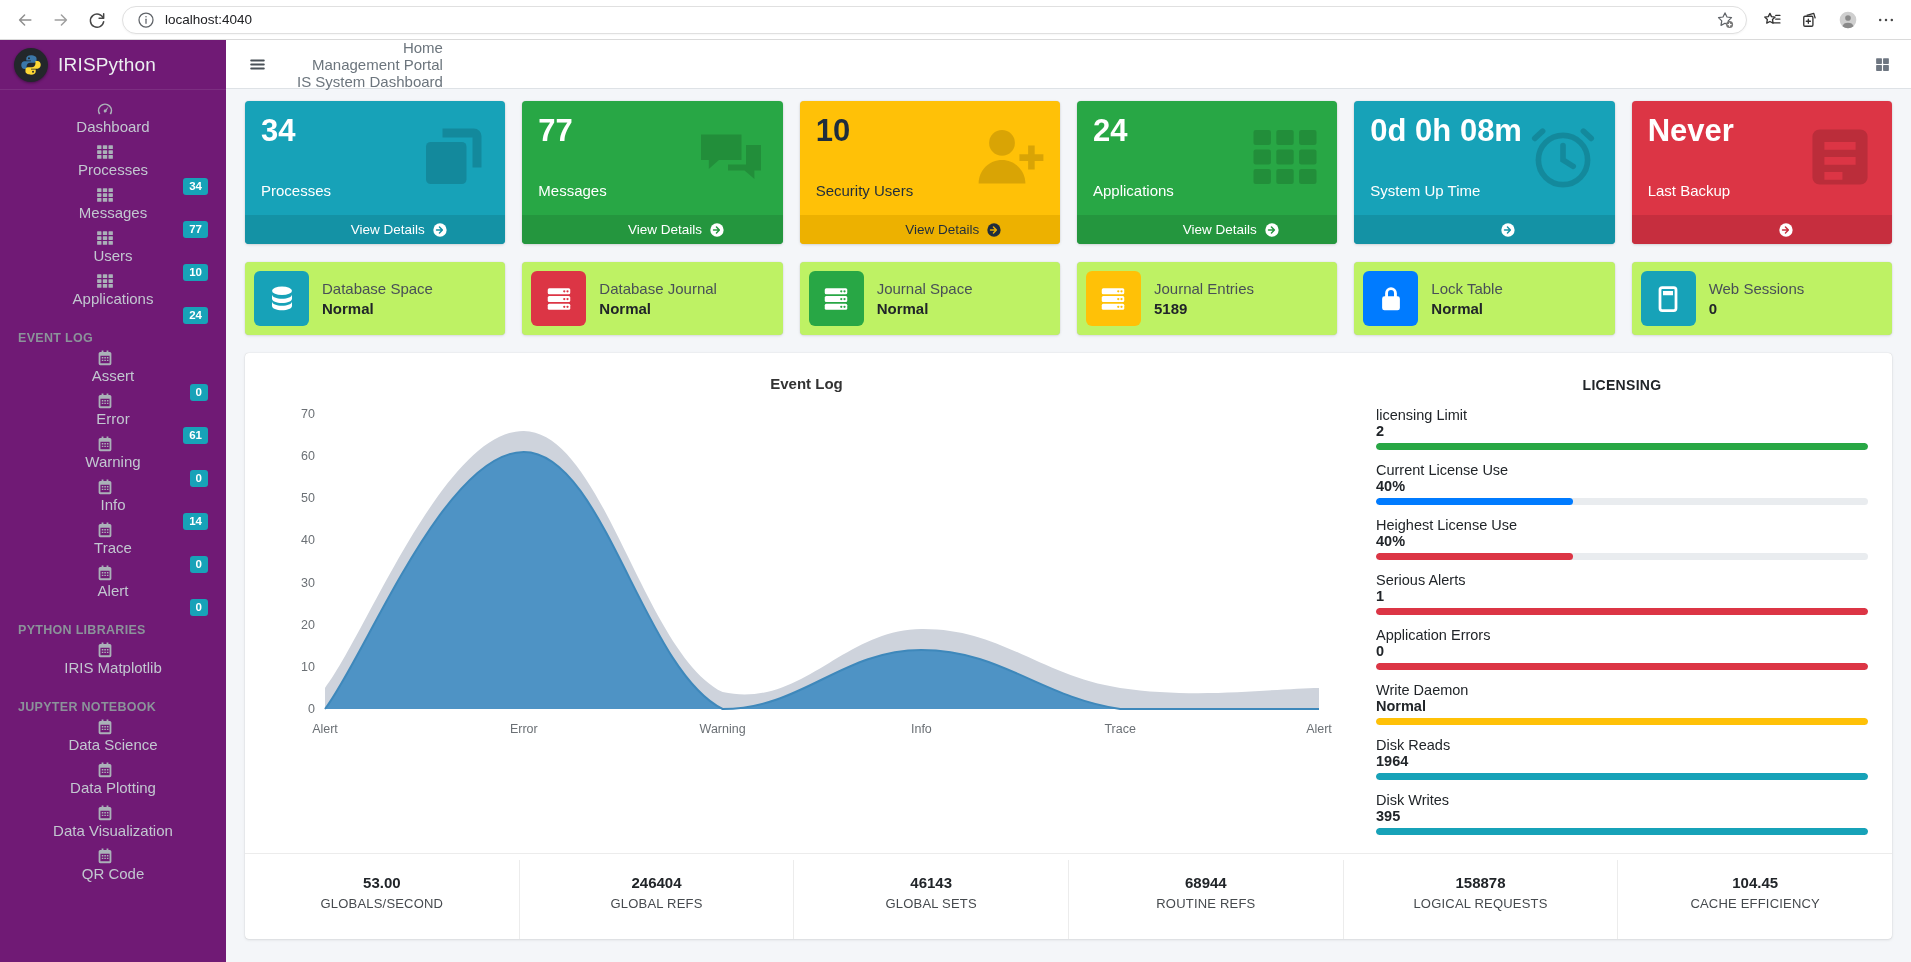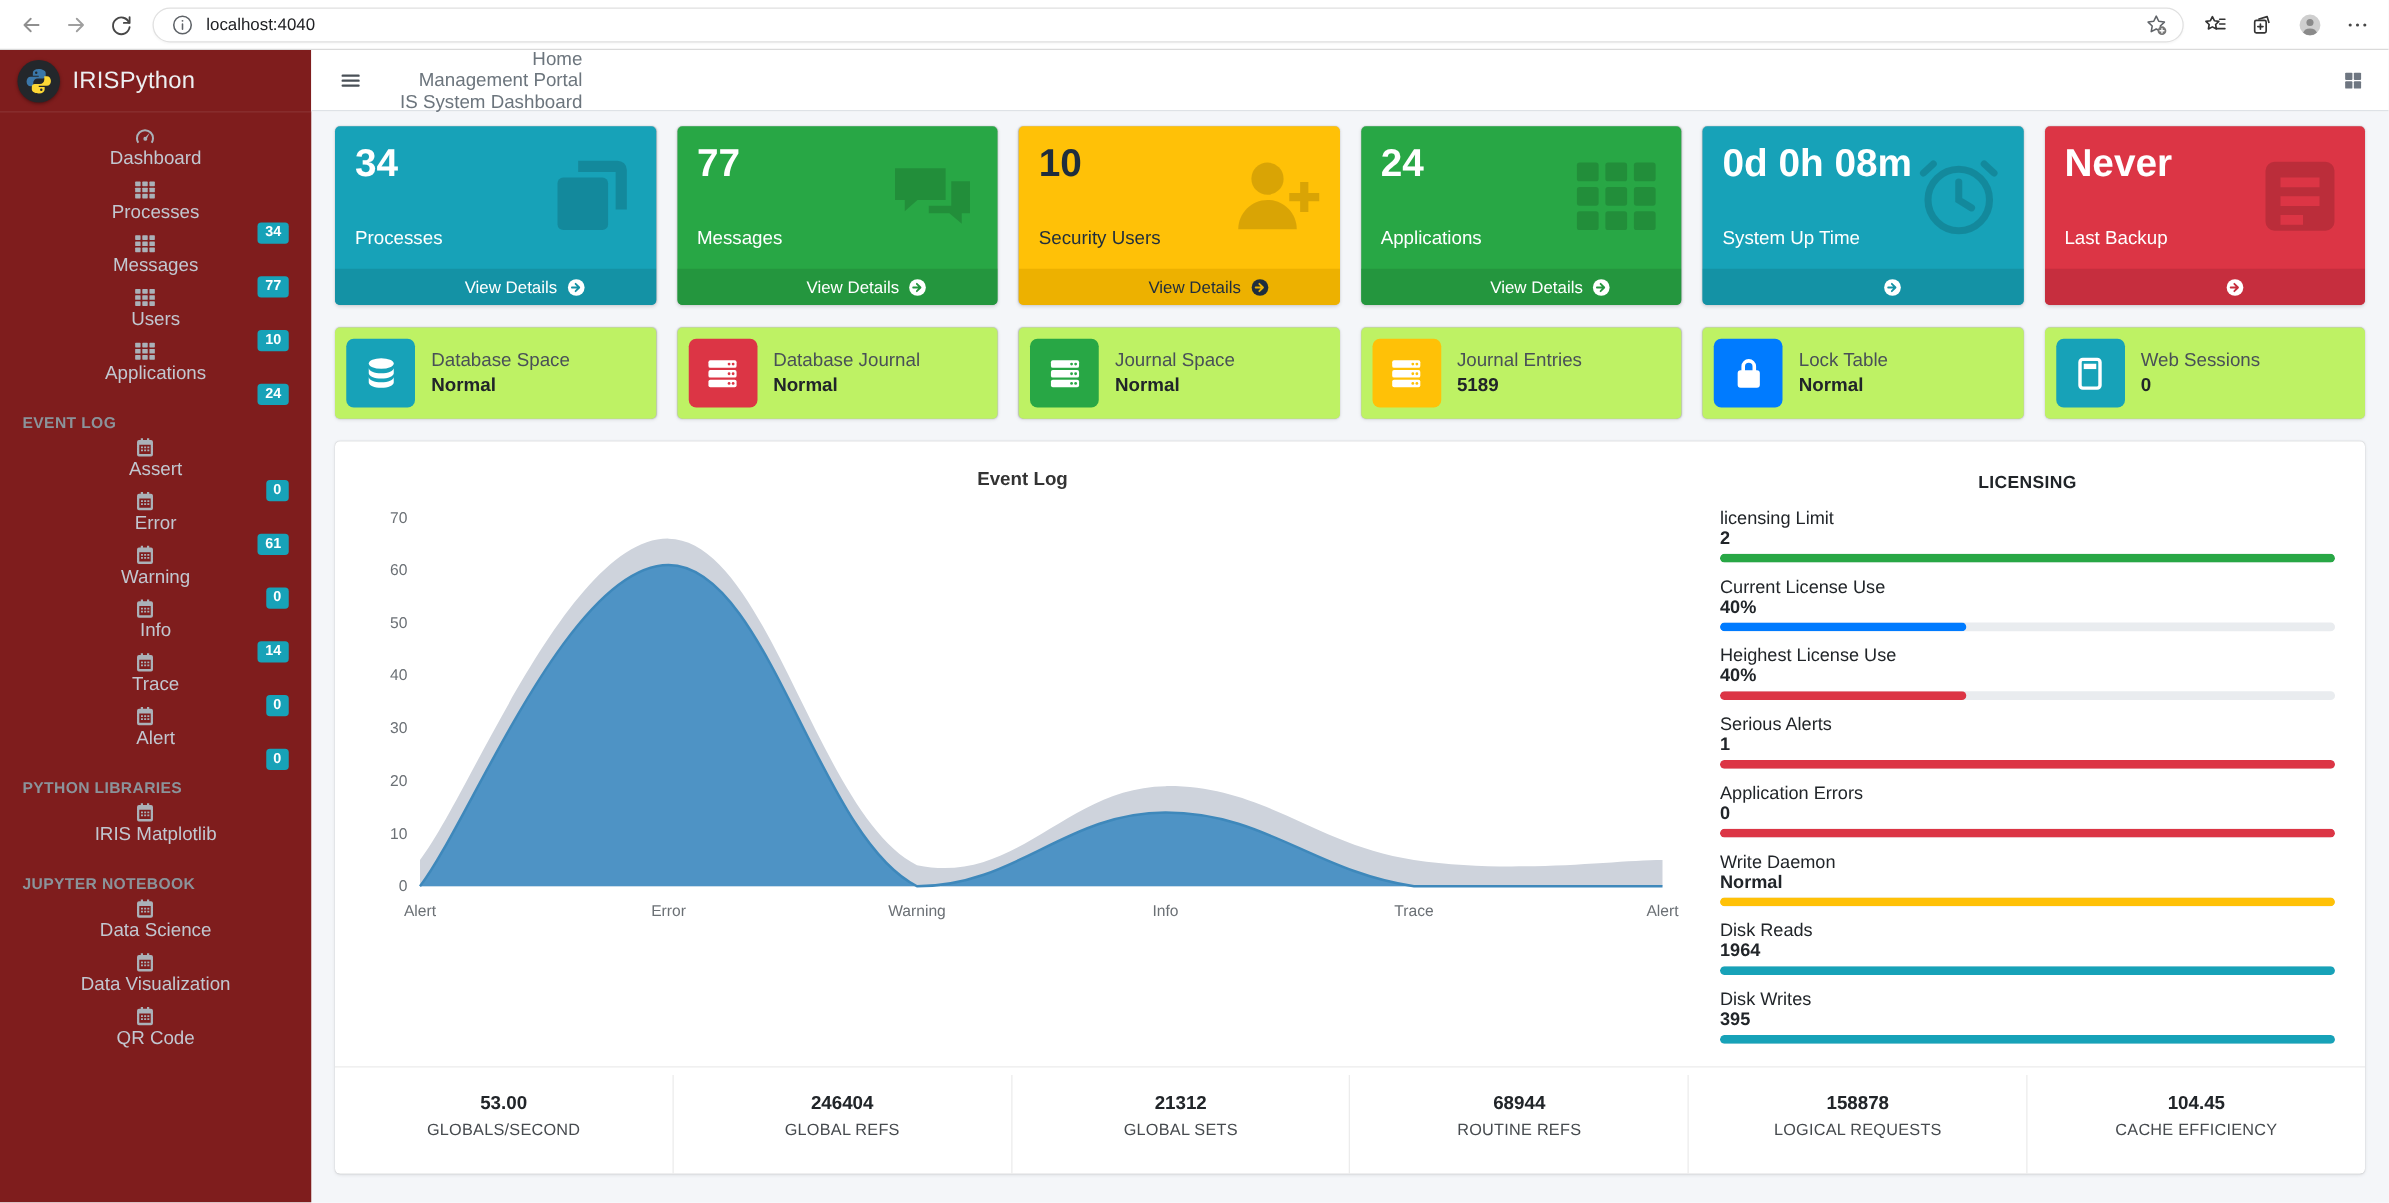"IRISPython" .sidebar { background: #7f1d1d -> #701a75; width: 249px -> 226px }
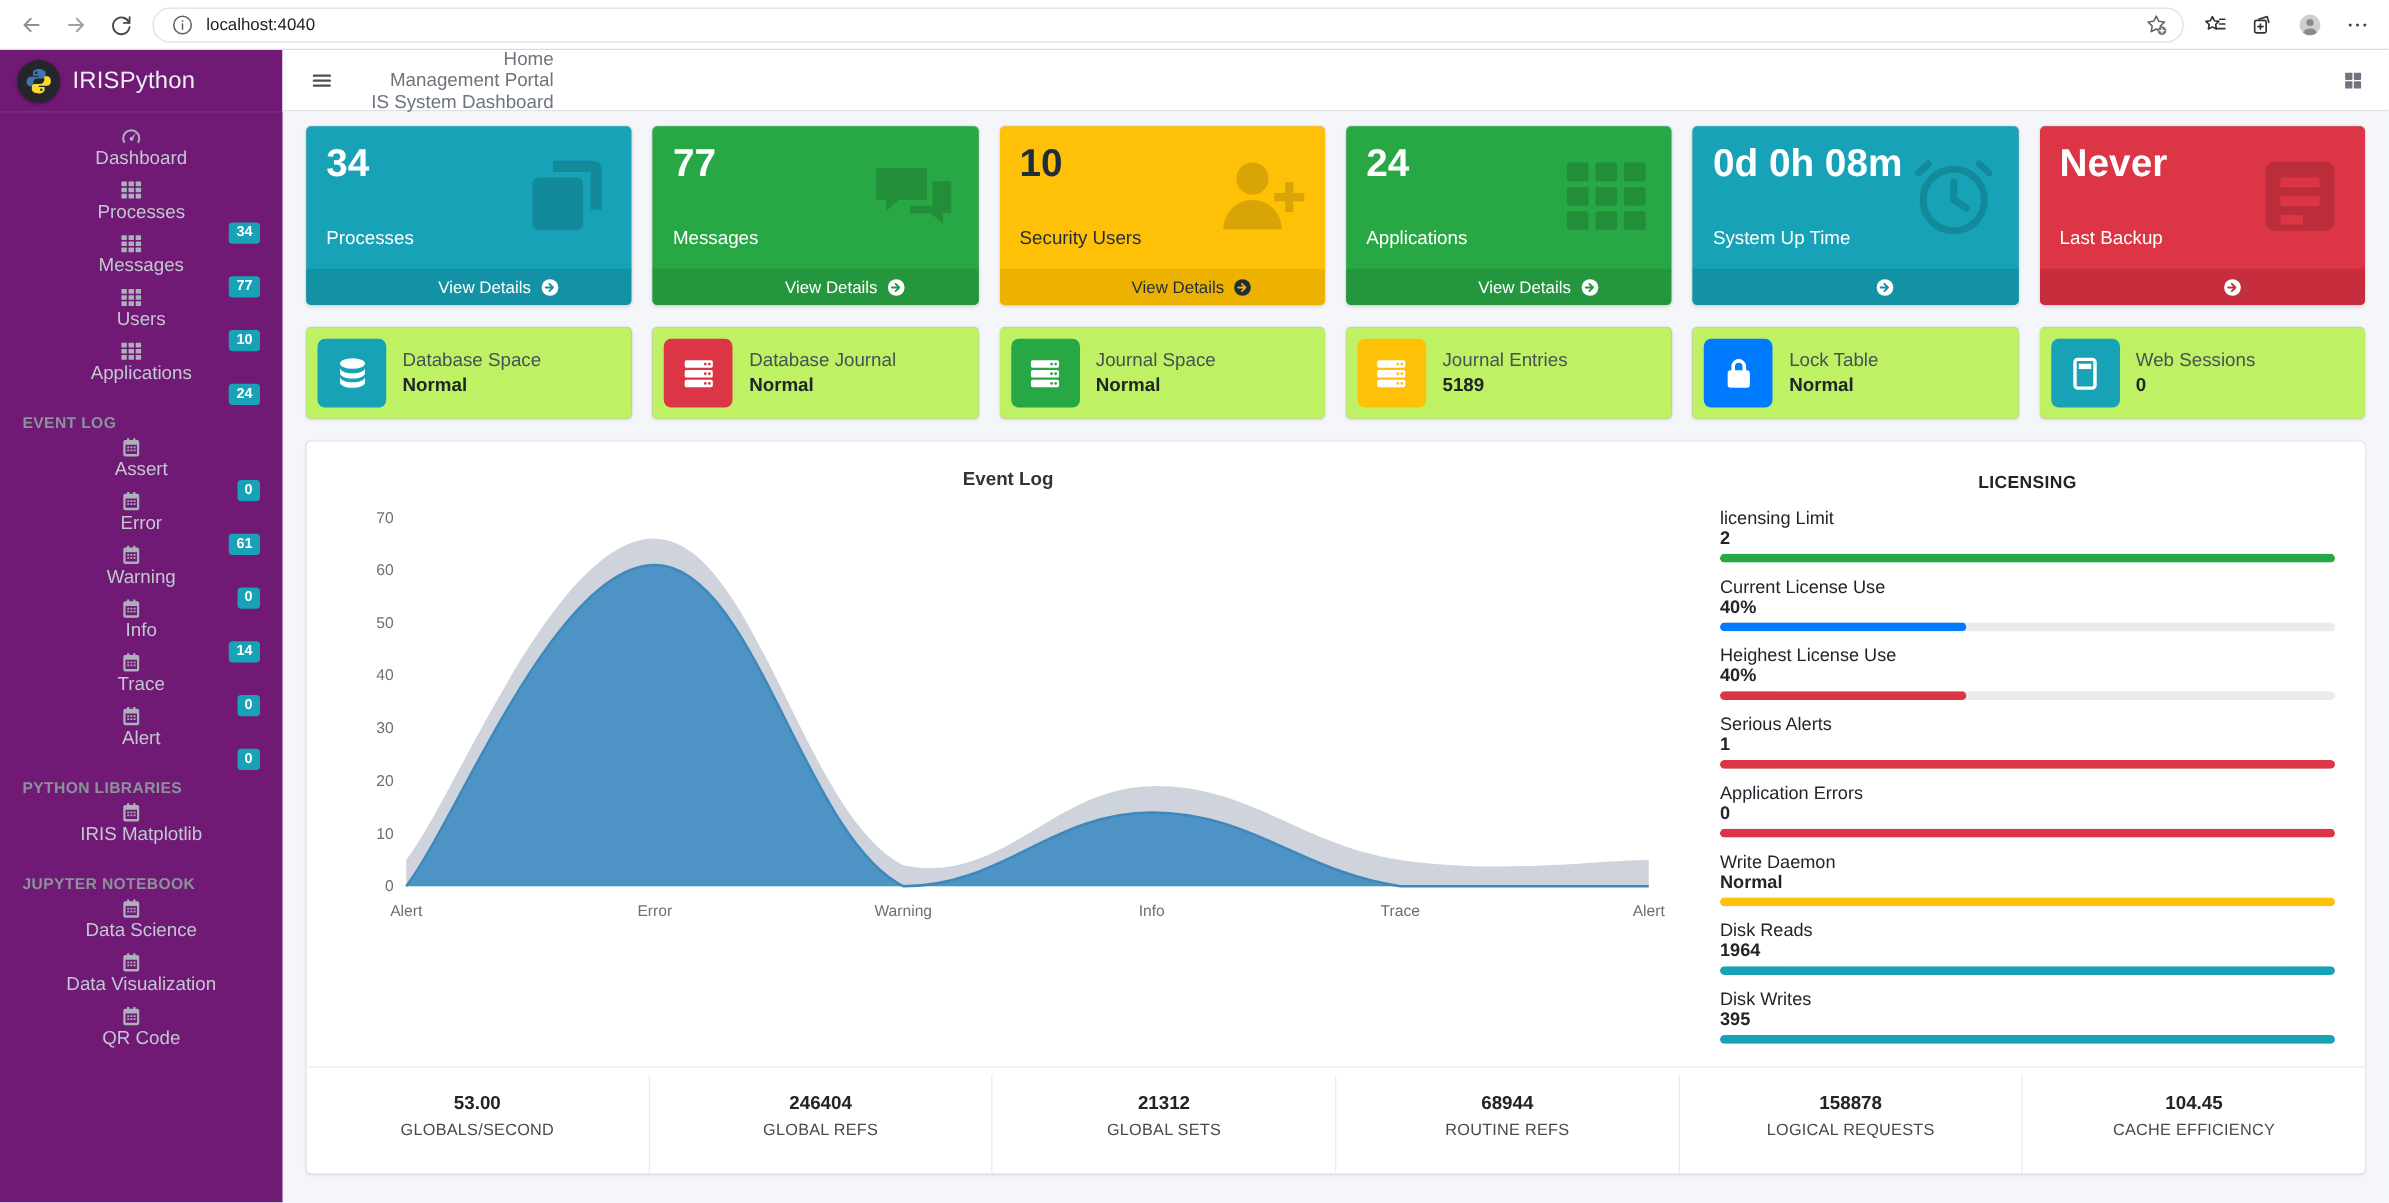"Data Plotting" a.nav-item { html: none -> <a> <span> <svg> <path></path> </svg> </span> <span>Data Plotting</span> </a> }
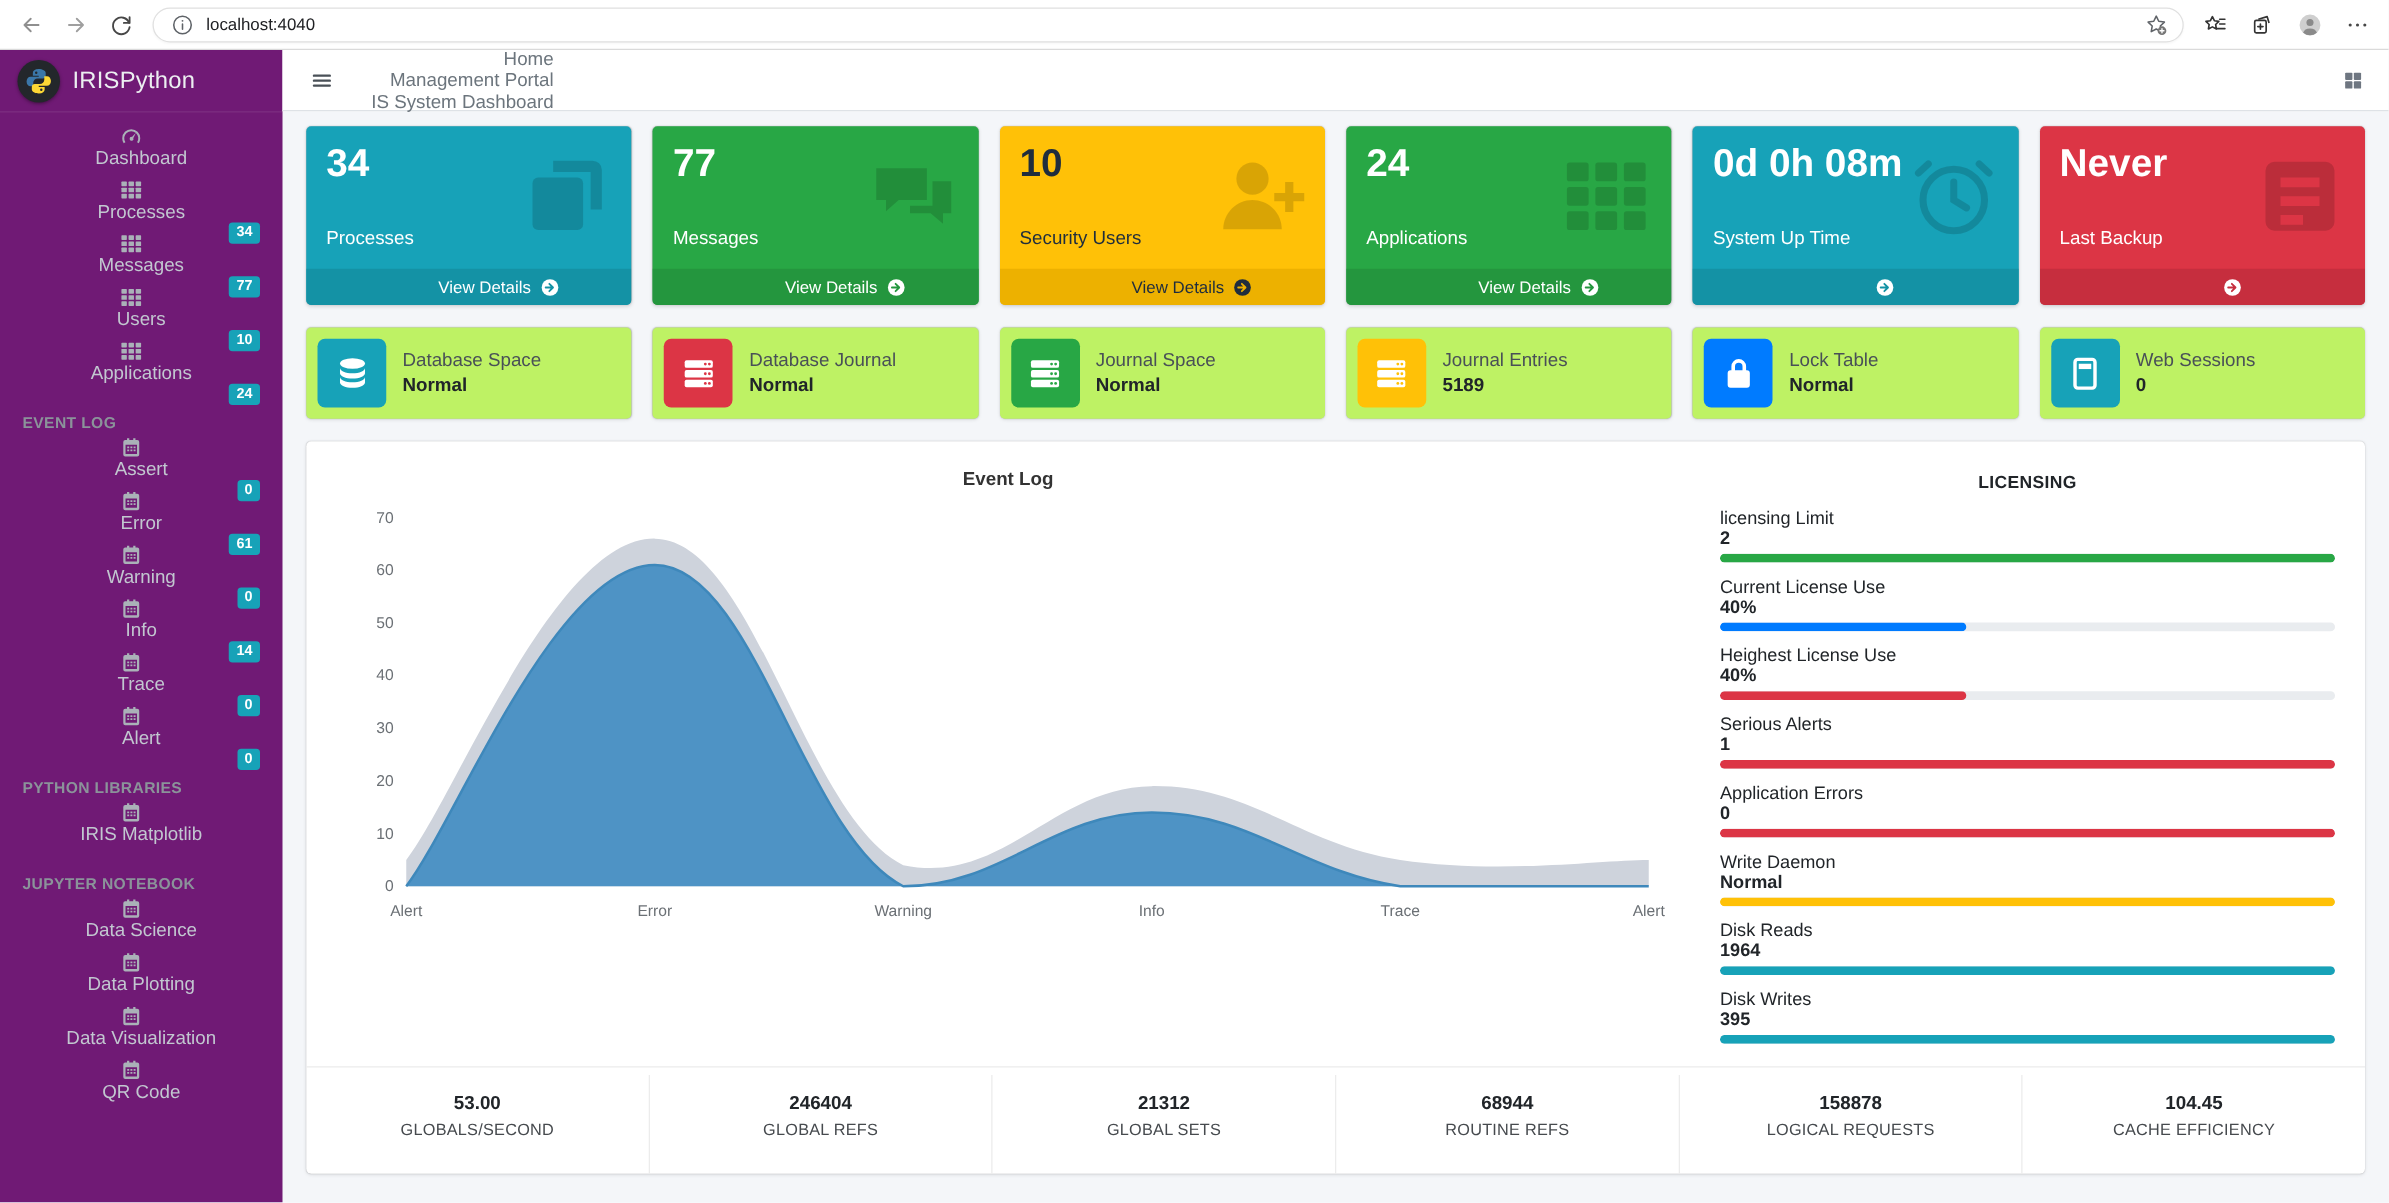"21312" div.v { text: 21312 -> 46143 }
